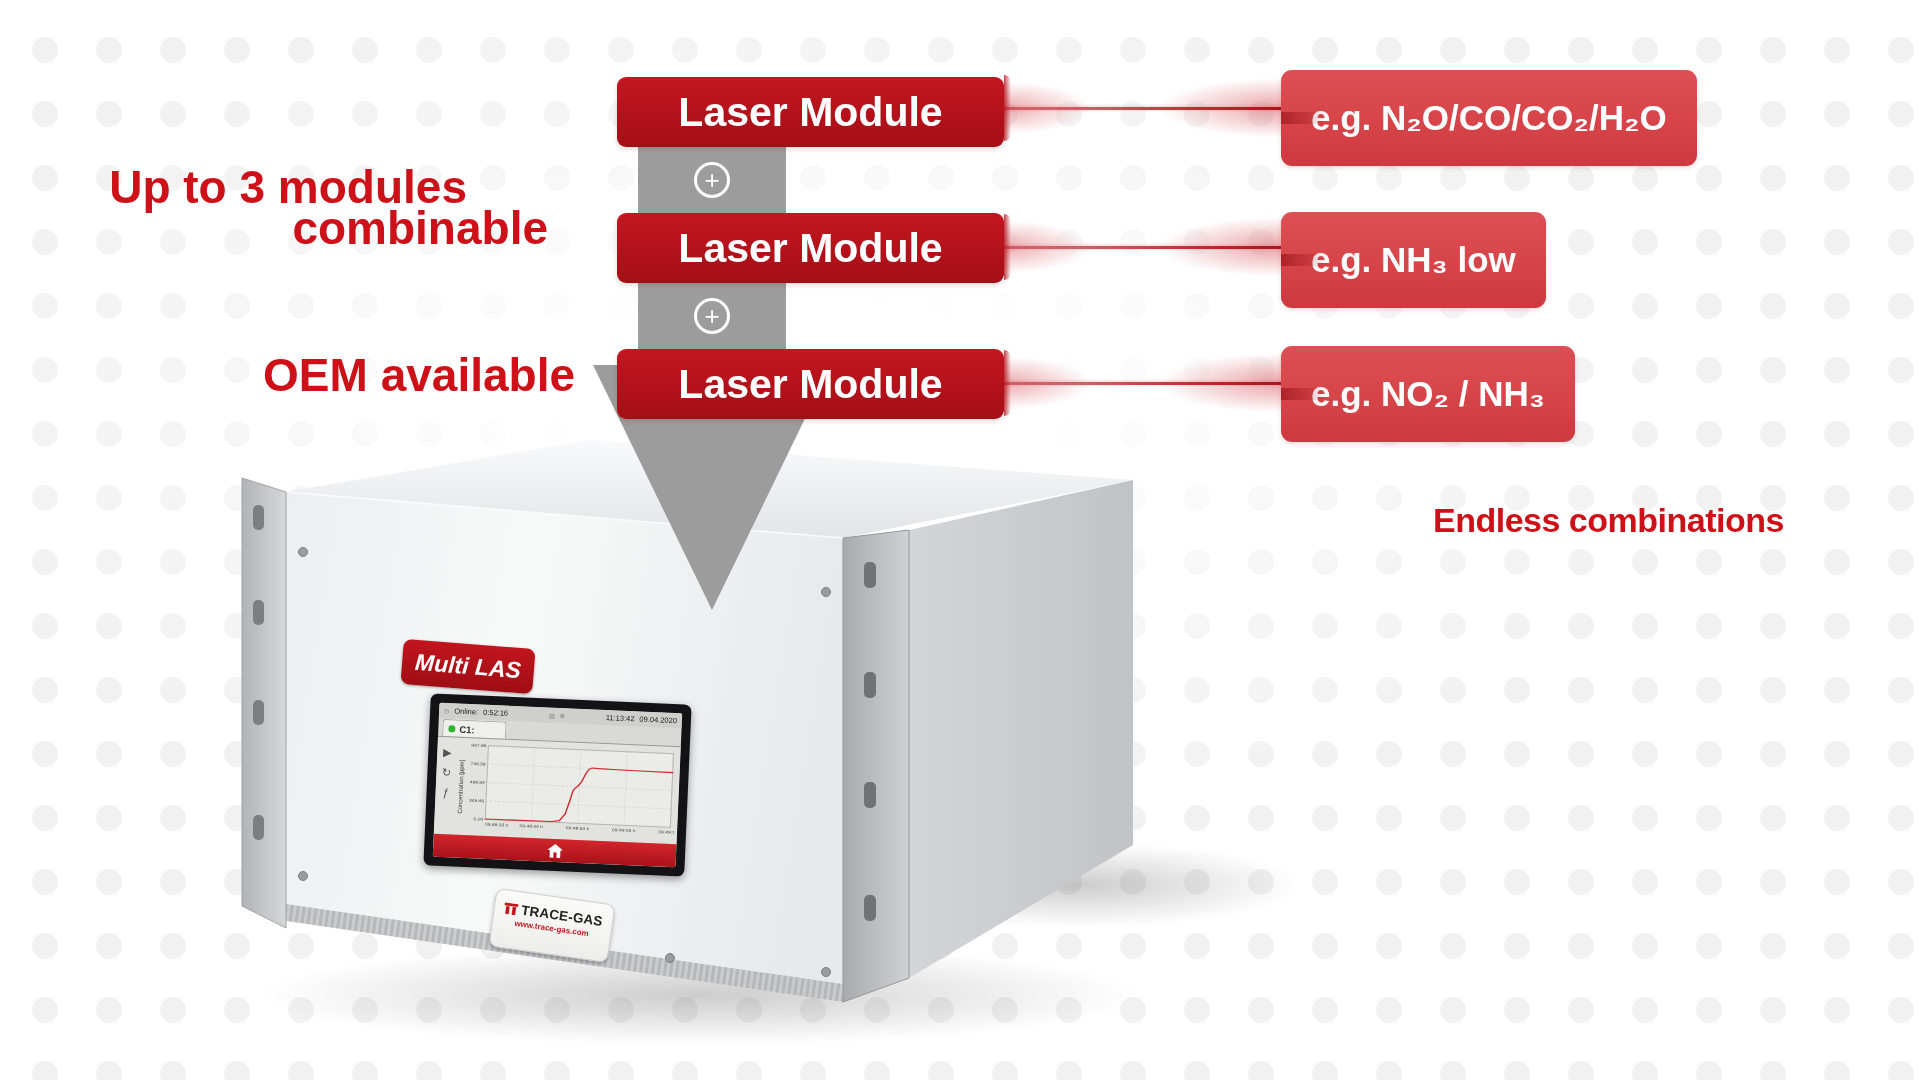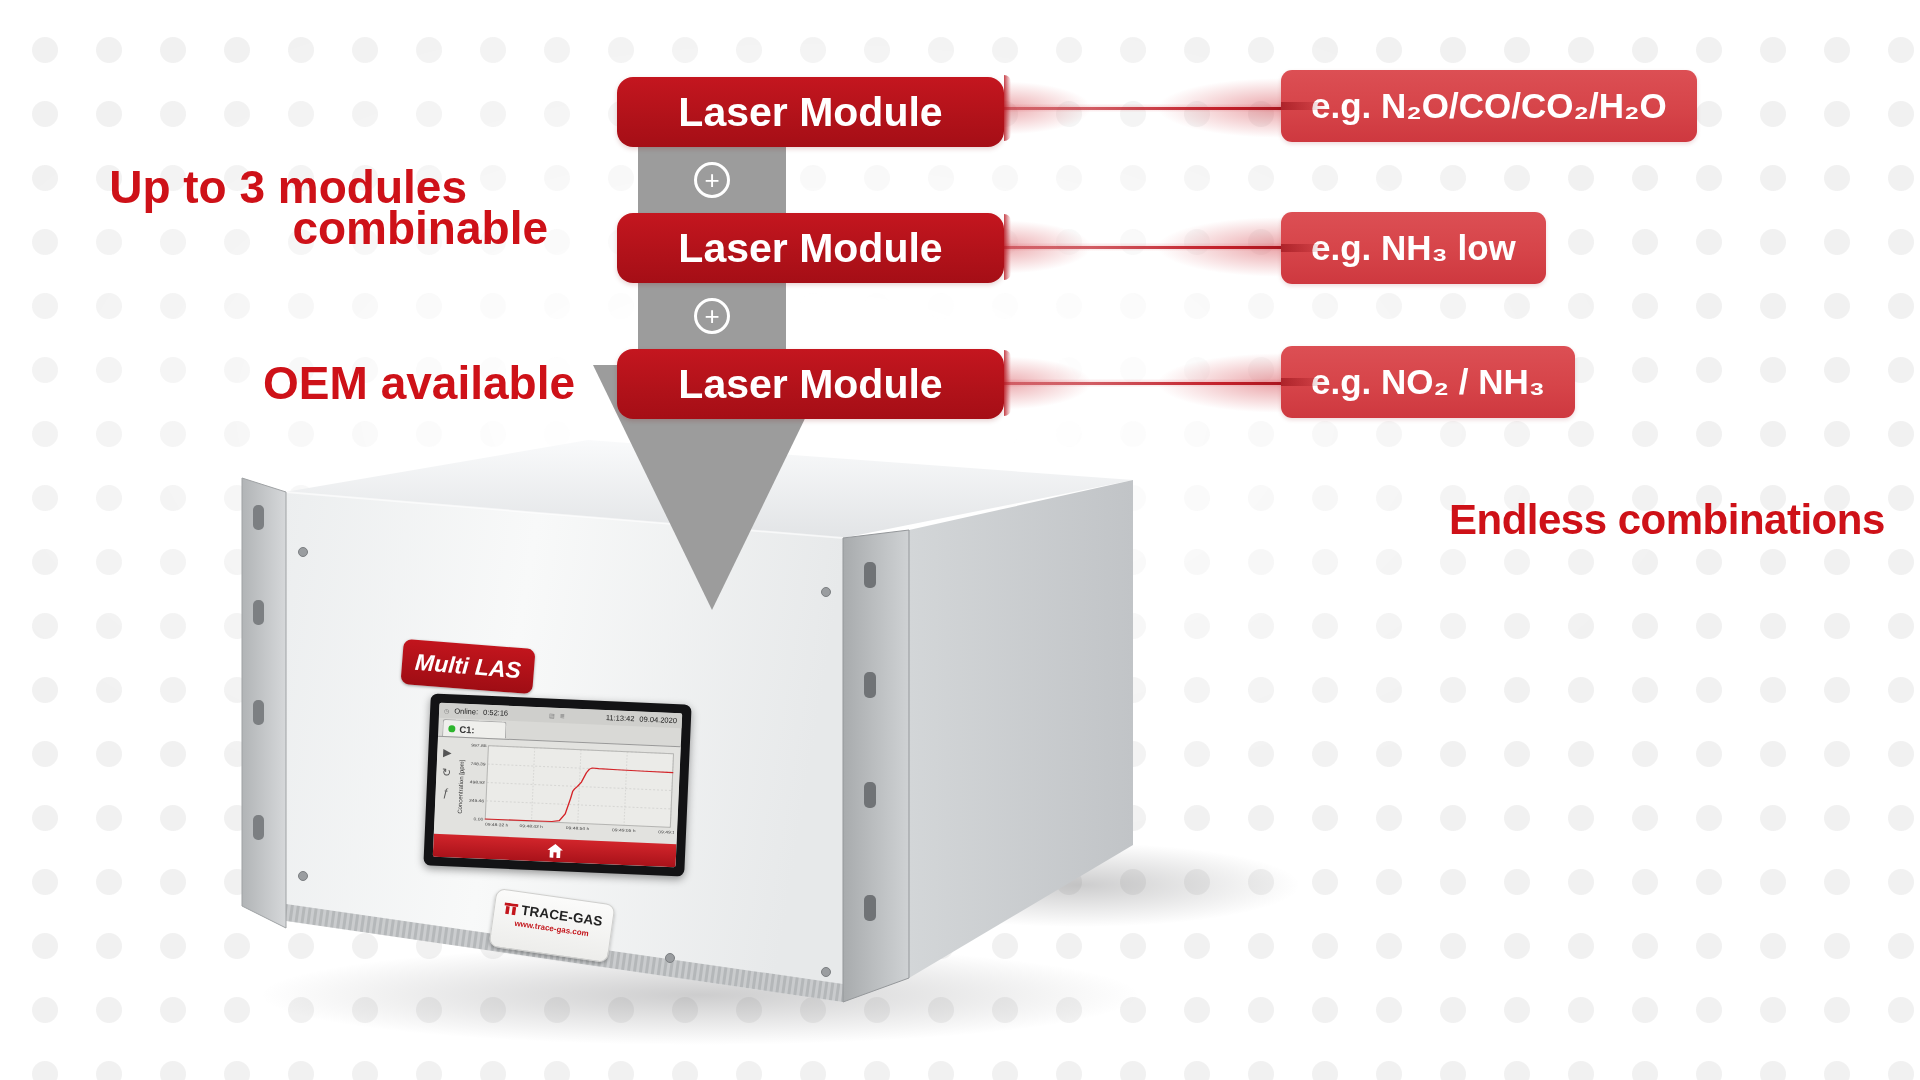"Laser Module" .module-box { border-radius: 16px -> 9px }
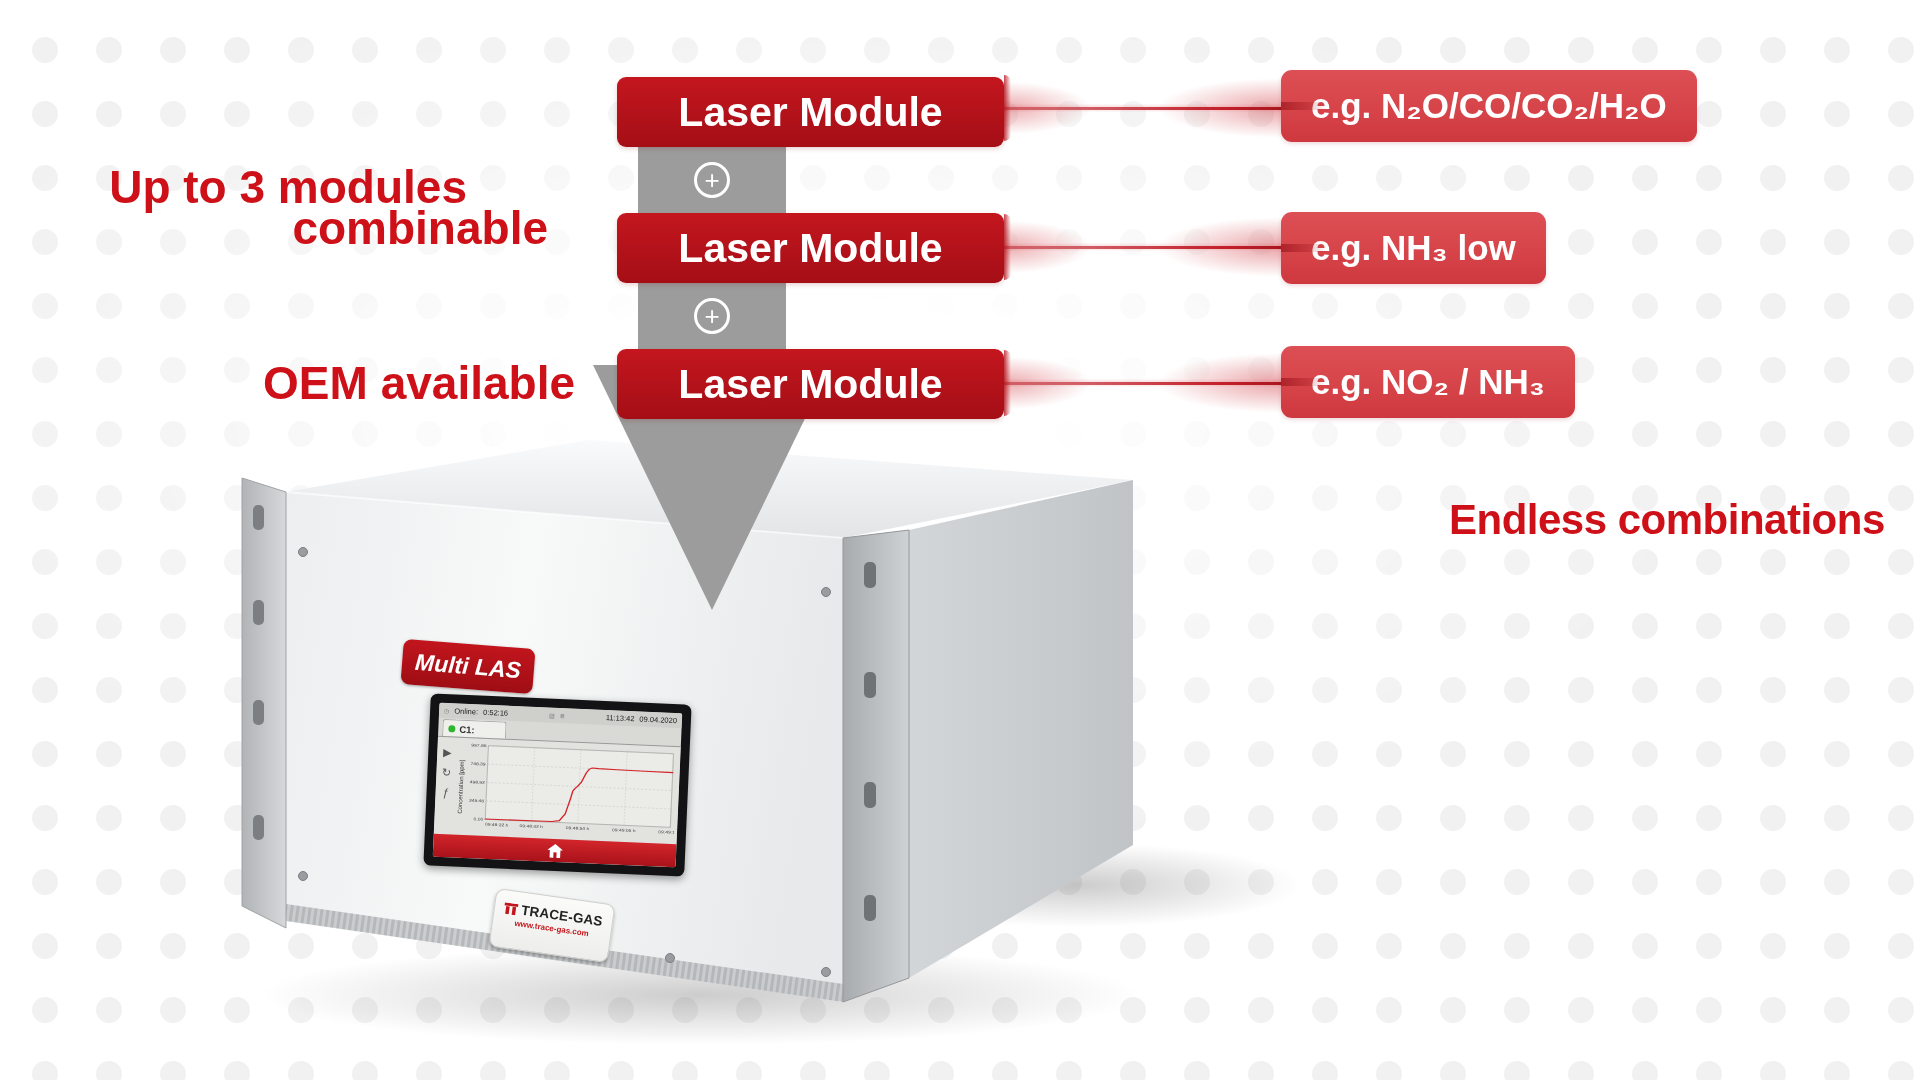"e.g. N₂O/CO/CO₂/H₂O" .gas-label { padding: 0 30px -> 12px 30px }
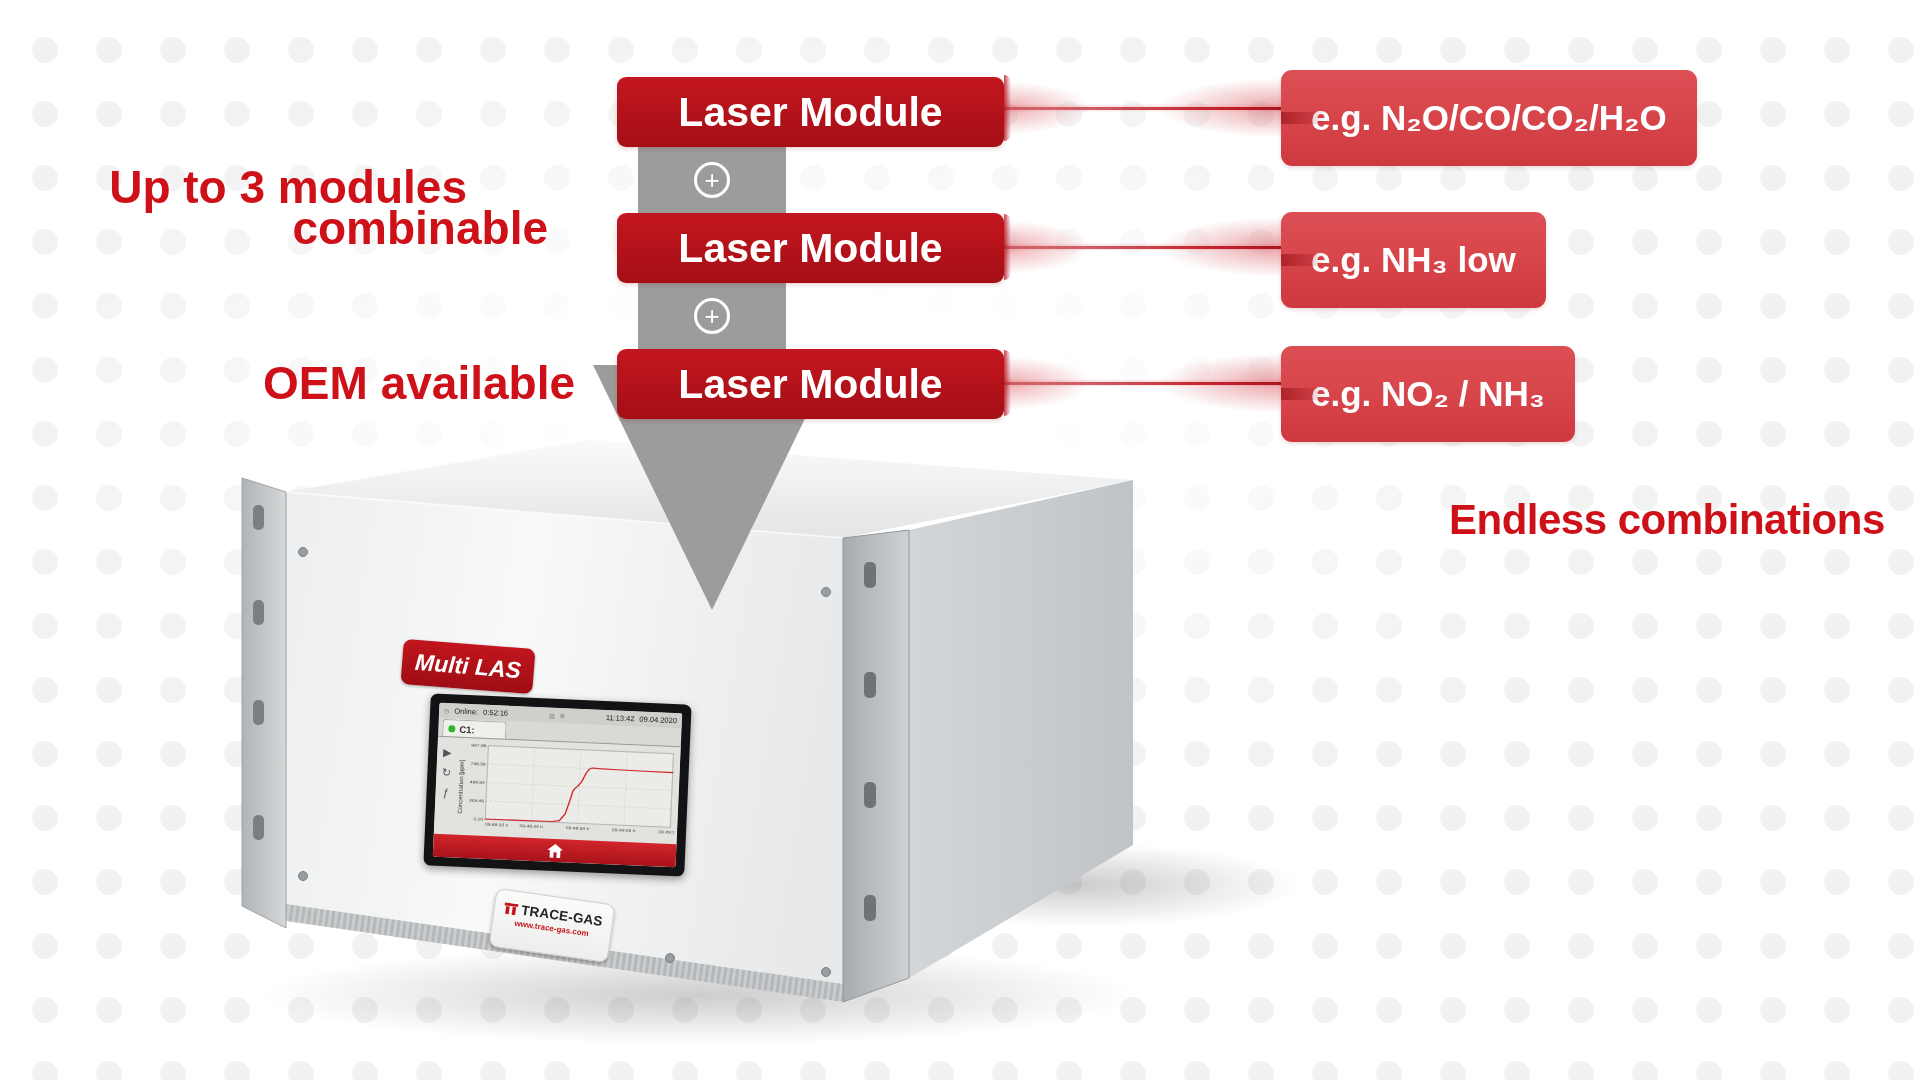"OEM available" .oem { top: 356px -> 348px }
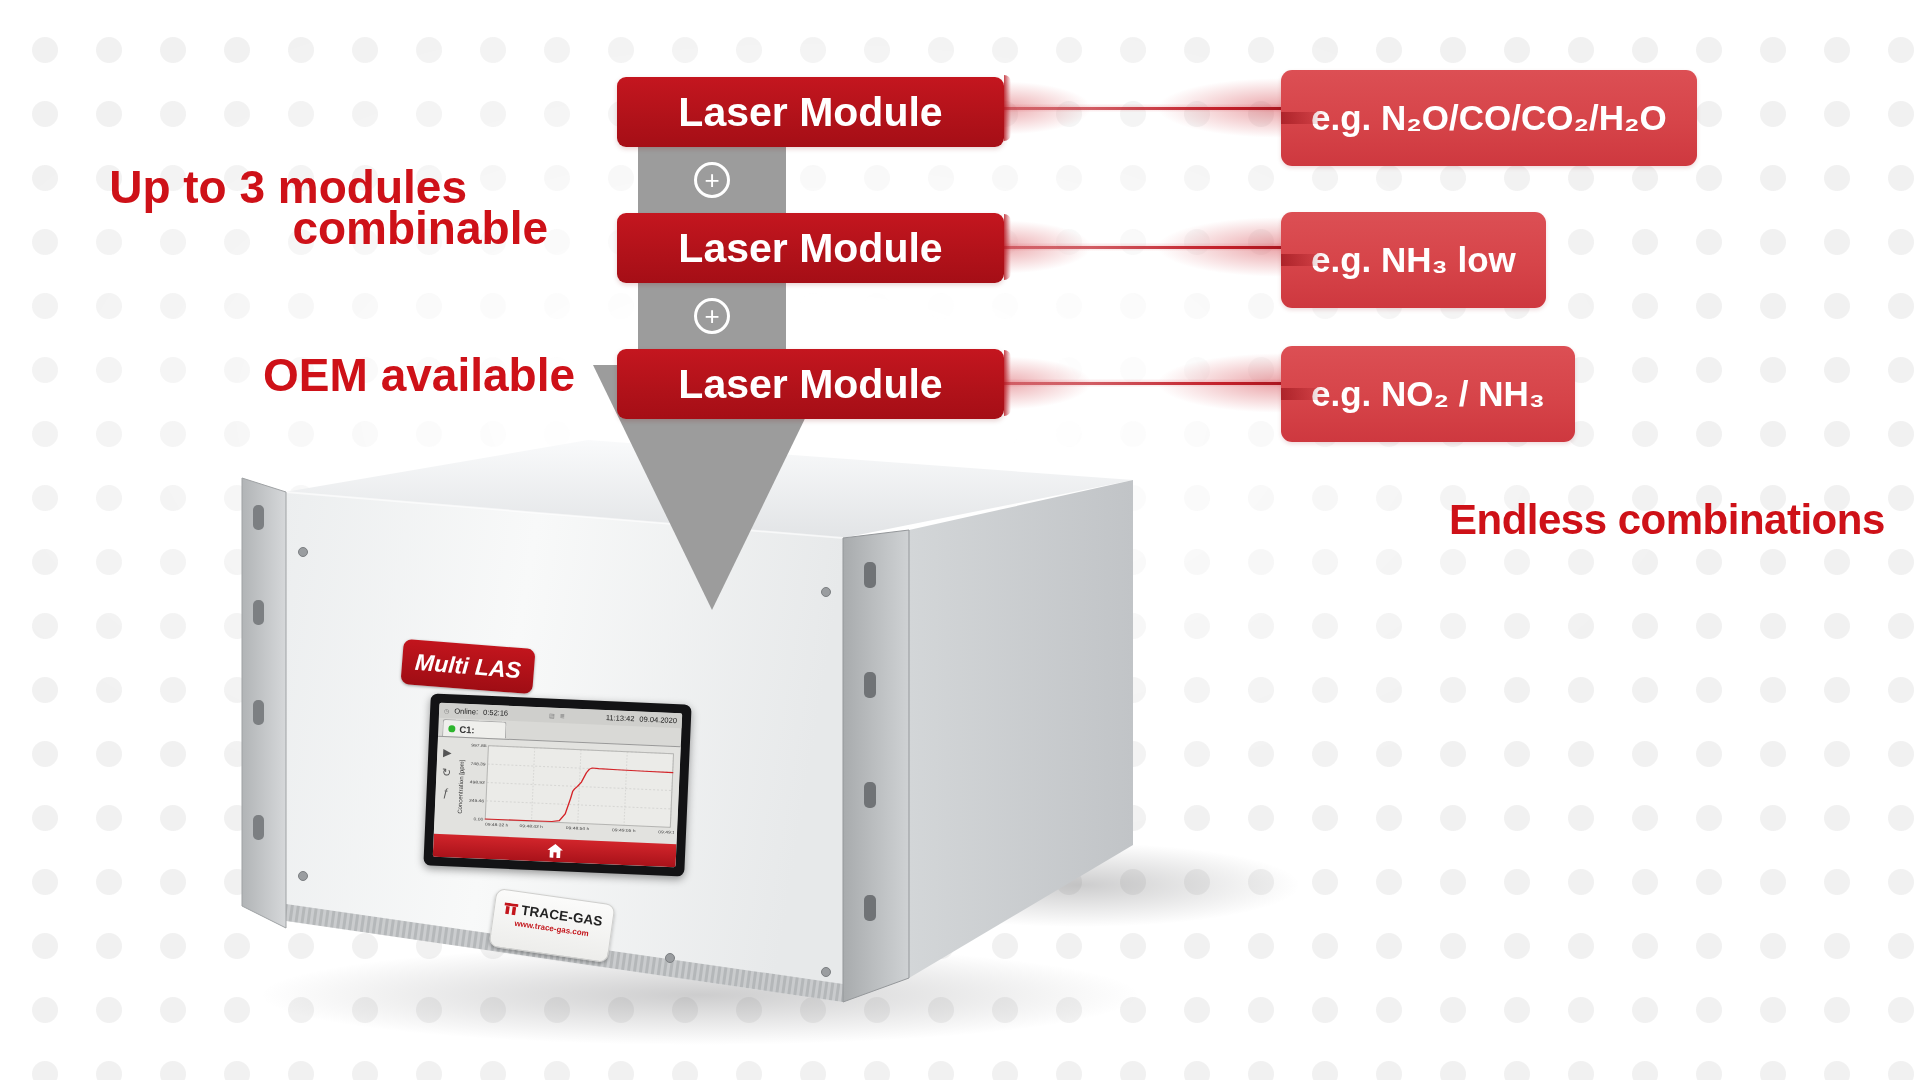"Endless combinations" .note { font-size: 42px -> 34px; margin-left: 16px -> none }
